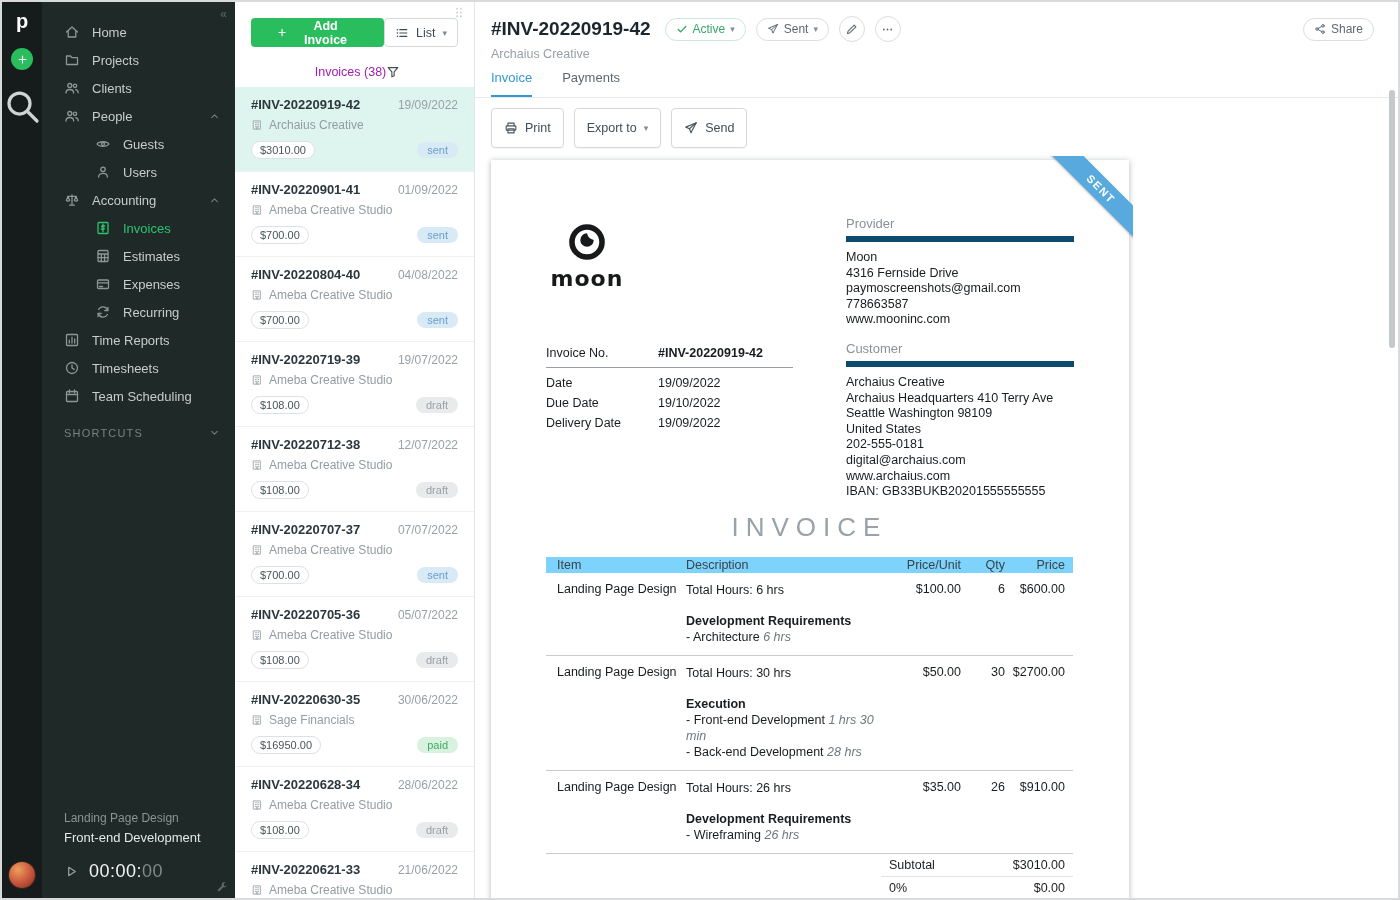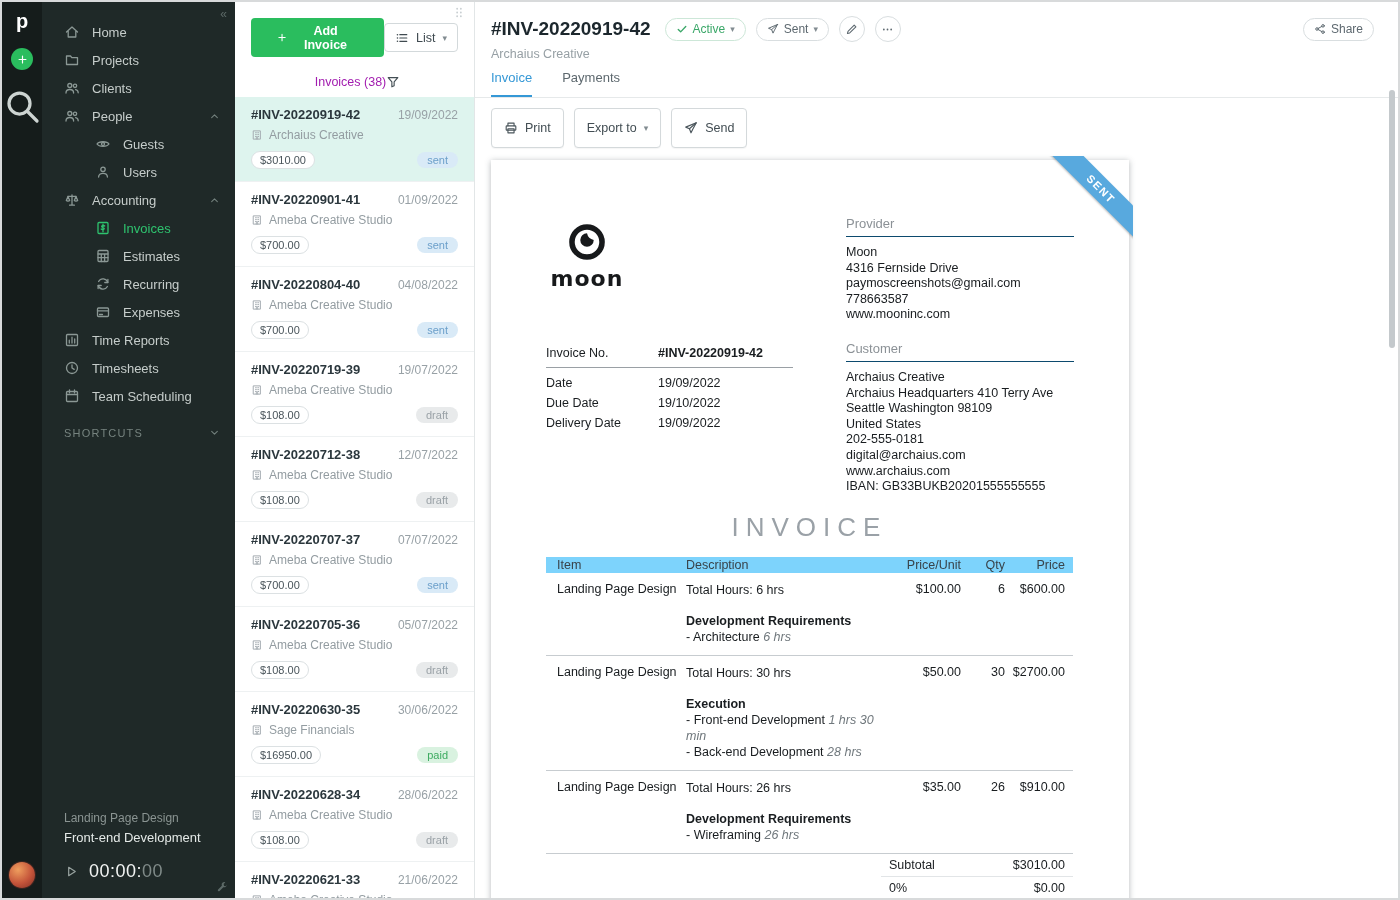"Add Invoice" .add-btn { height: 39px -> 29px }
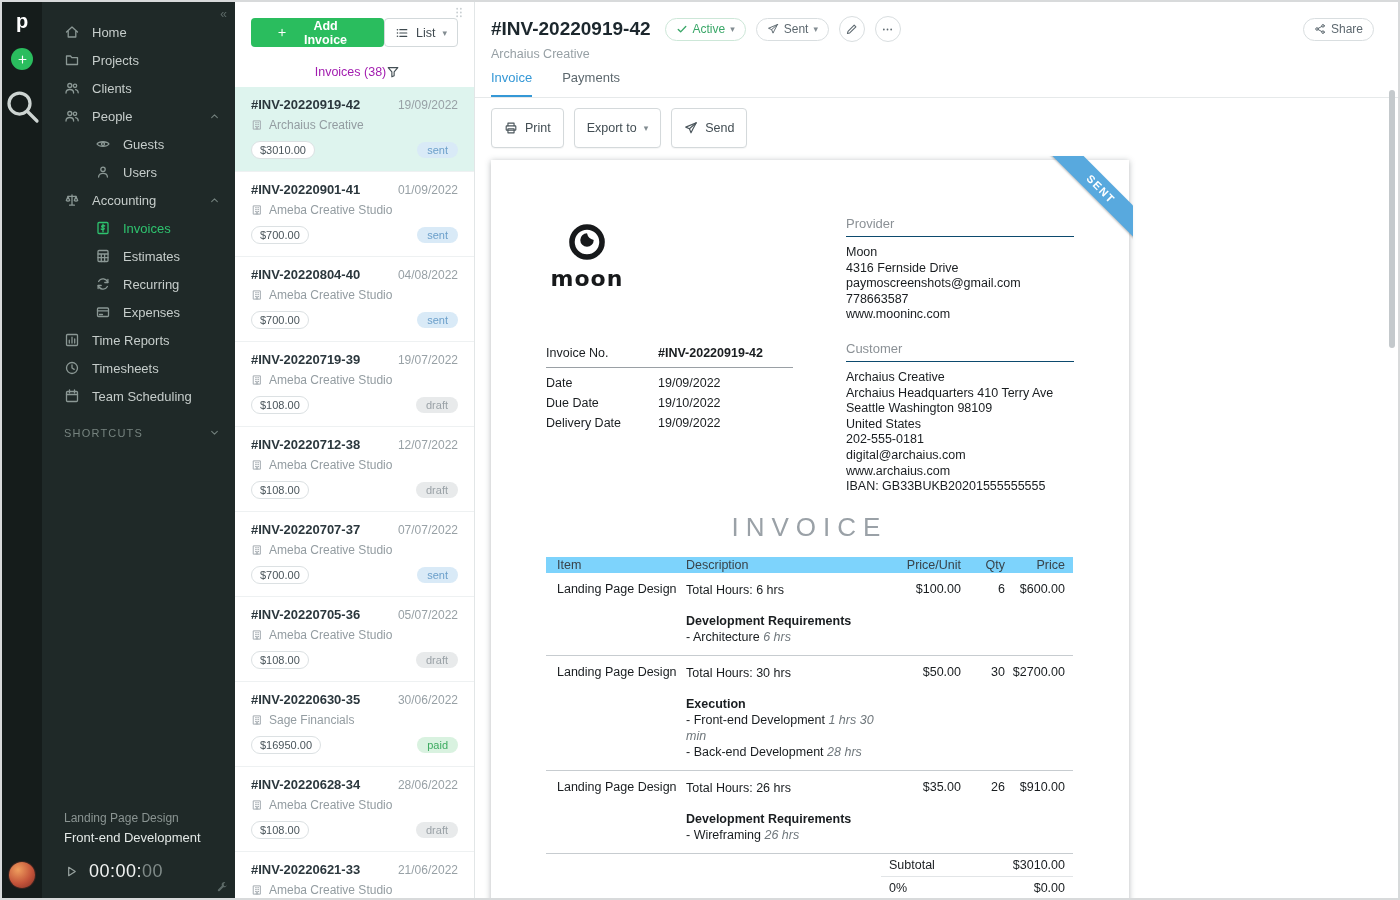"Provider" .block-heading { border-bottom: 1px solid #0c4a6e -> 6px solid #0c4a6e }
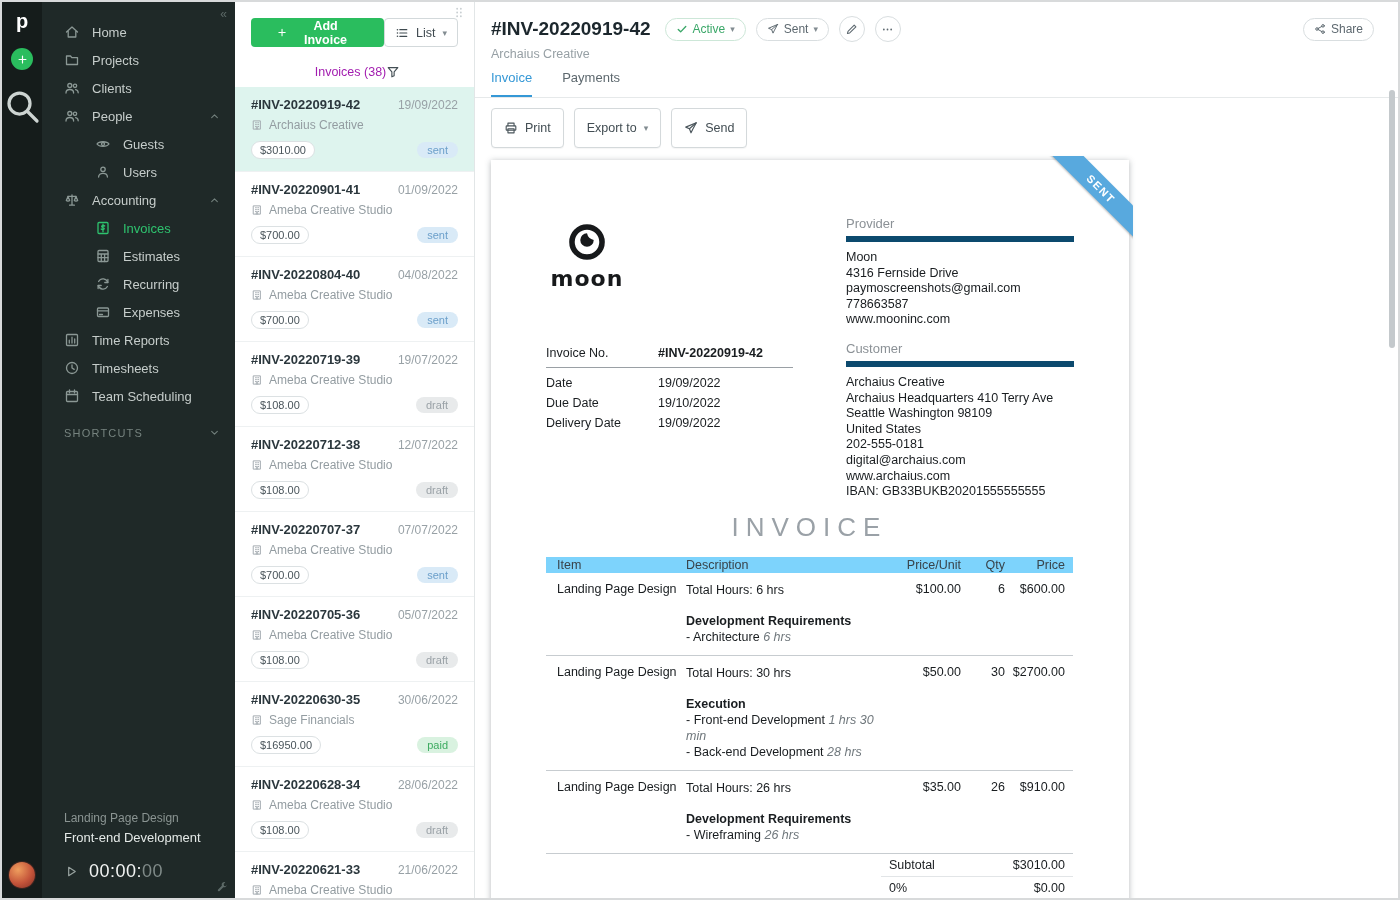"Recurring" div.nav-item { order: before "Expenses" -> after "Expenses" }
